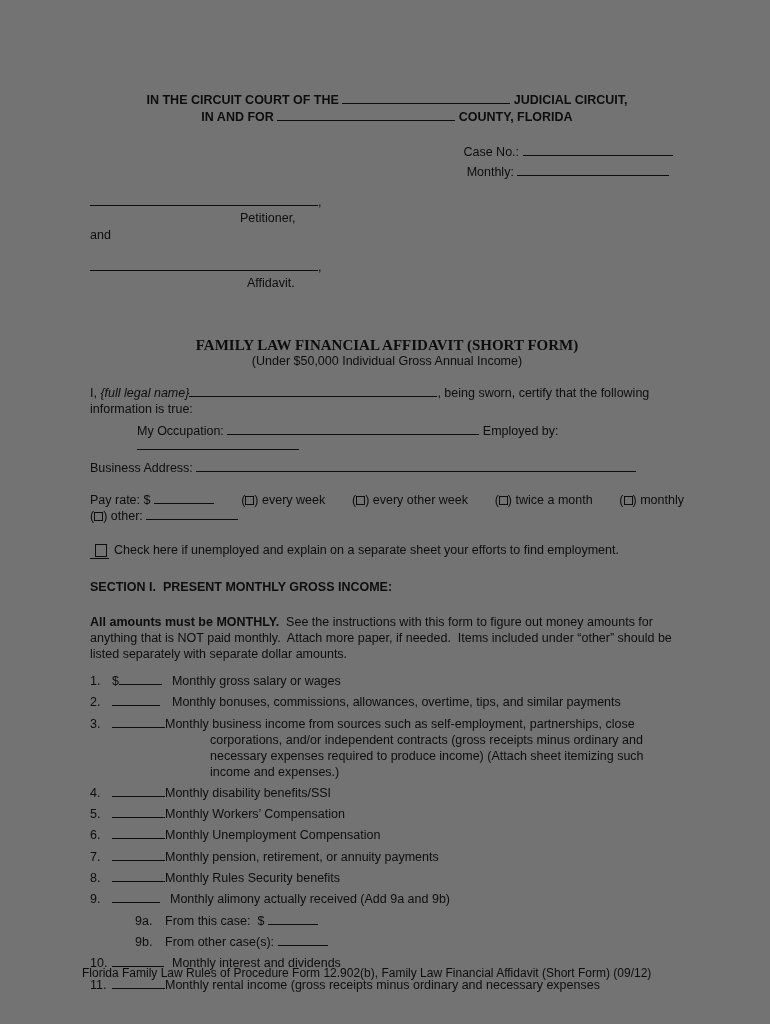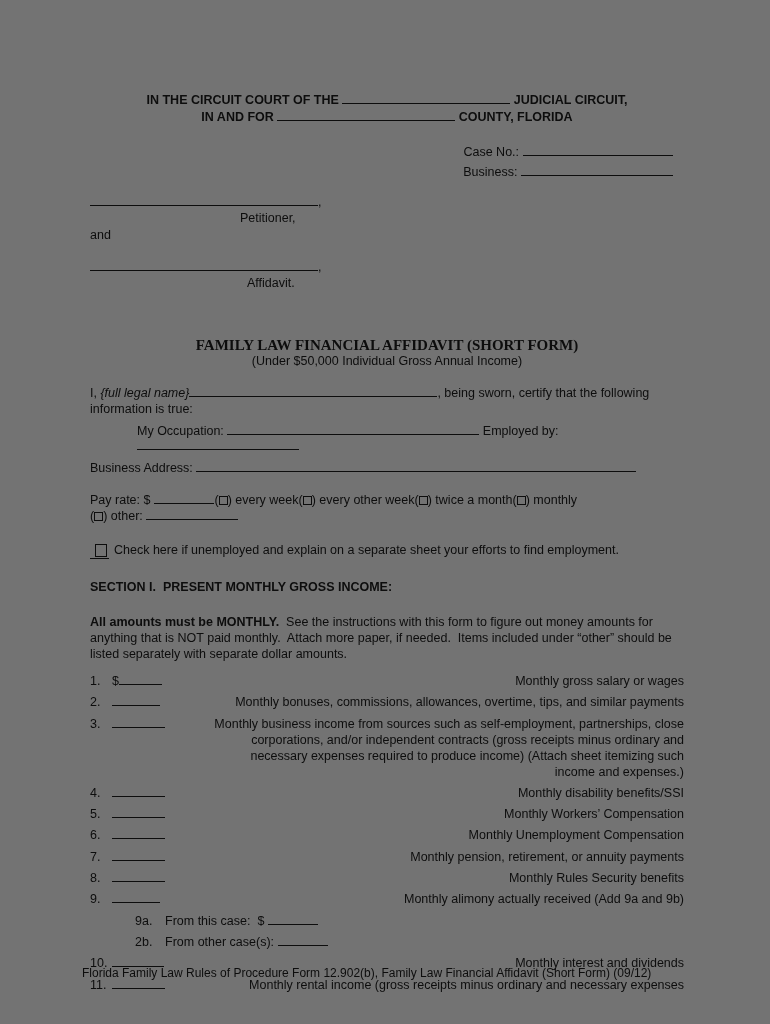"Business:" span { text: Business -> Monthly }
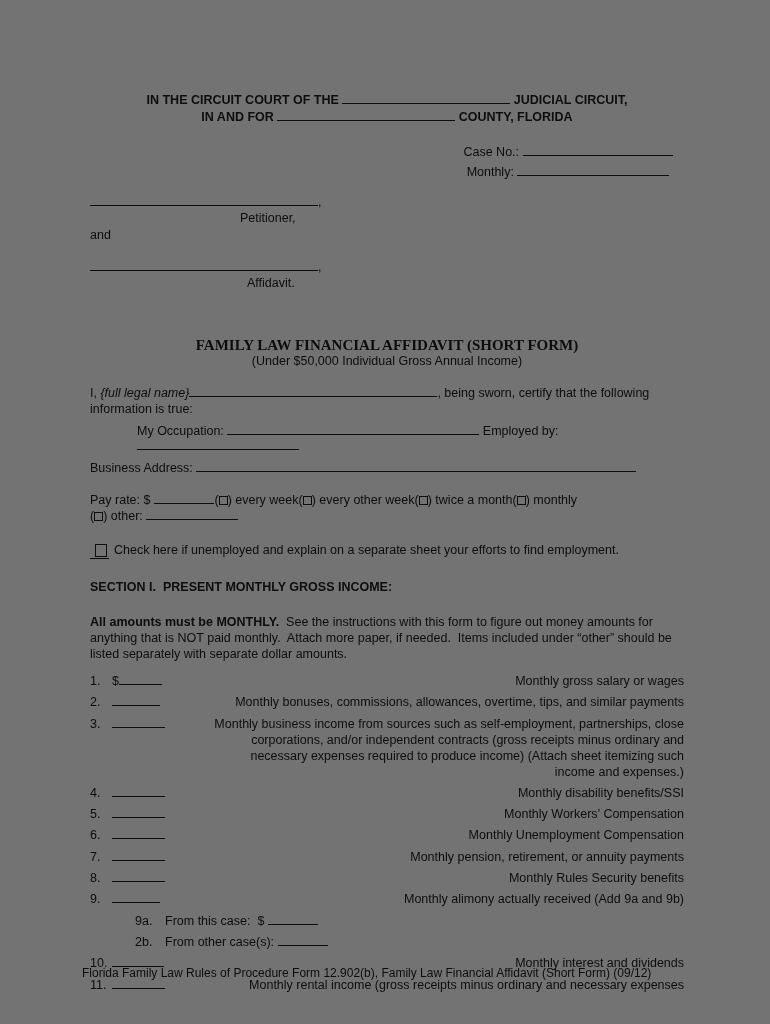"Pay rate: $" .pay-line1 { justify-content: flex-start -> space-between }
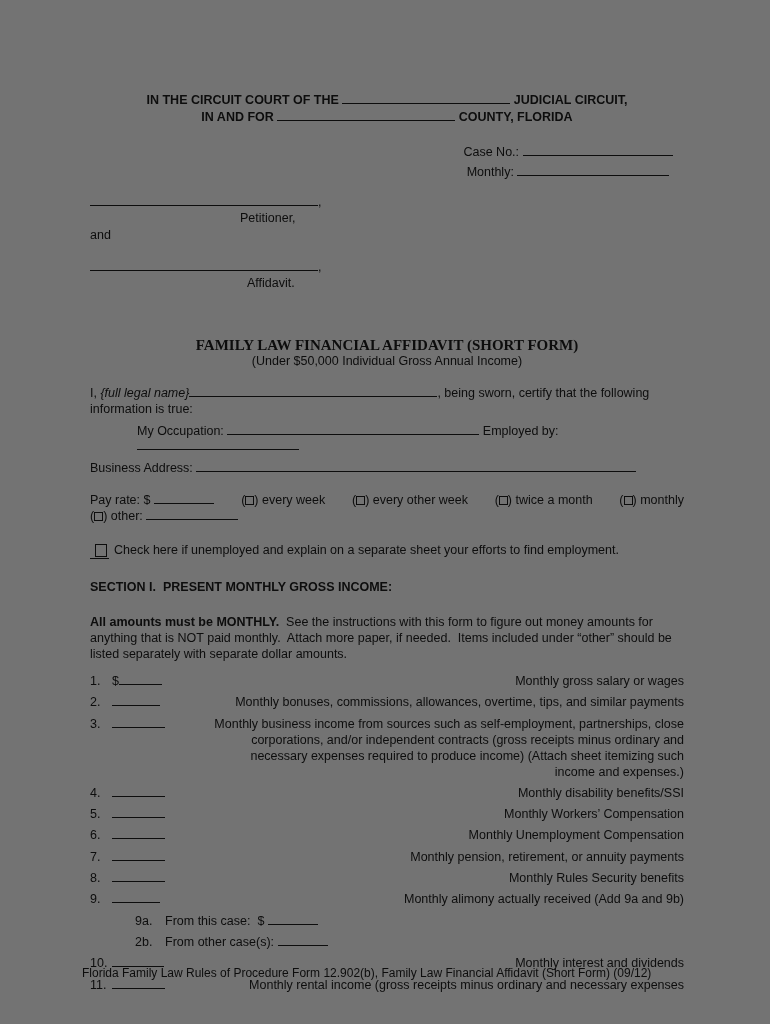"Monthly gross salary or wages" .lbl { text-align: right -> none }
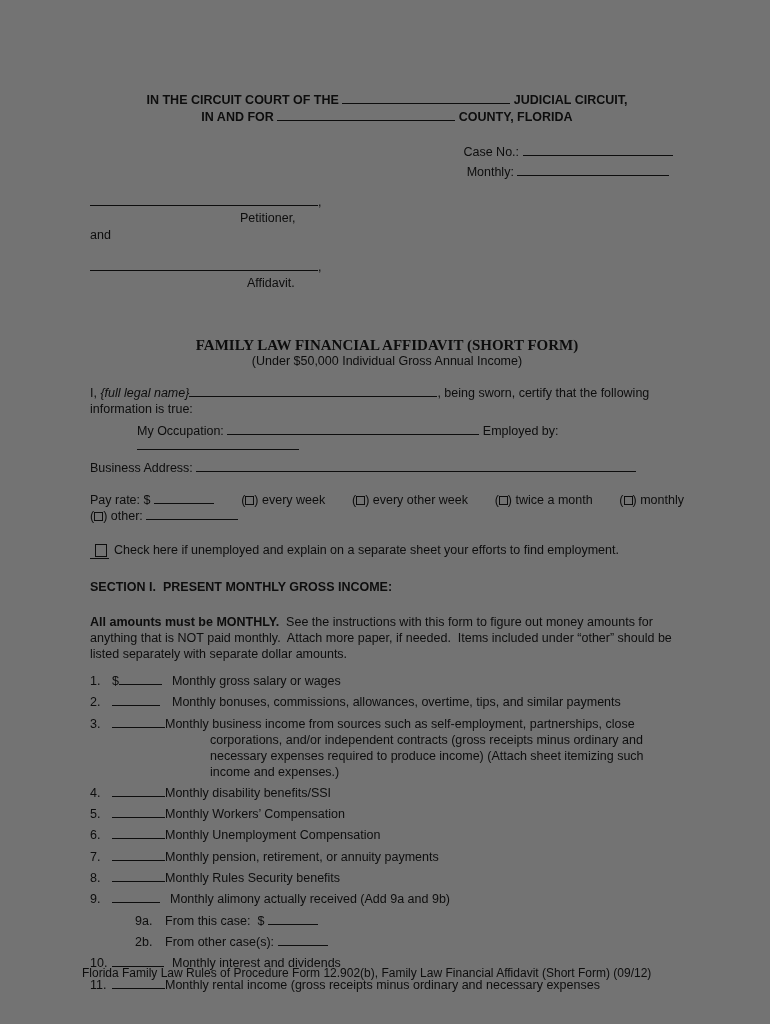"2b." span.sub-num { text: 2b -> 9b }
